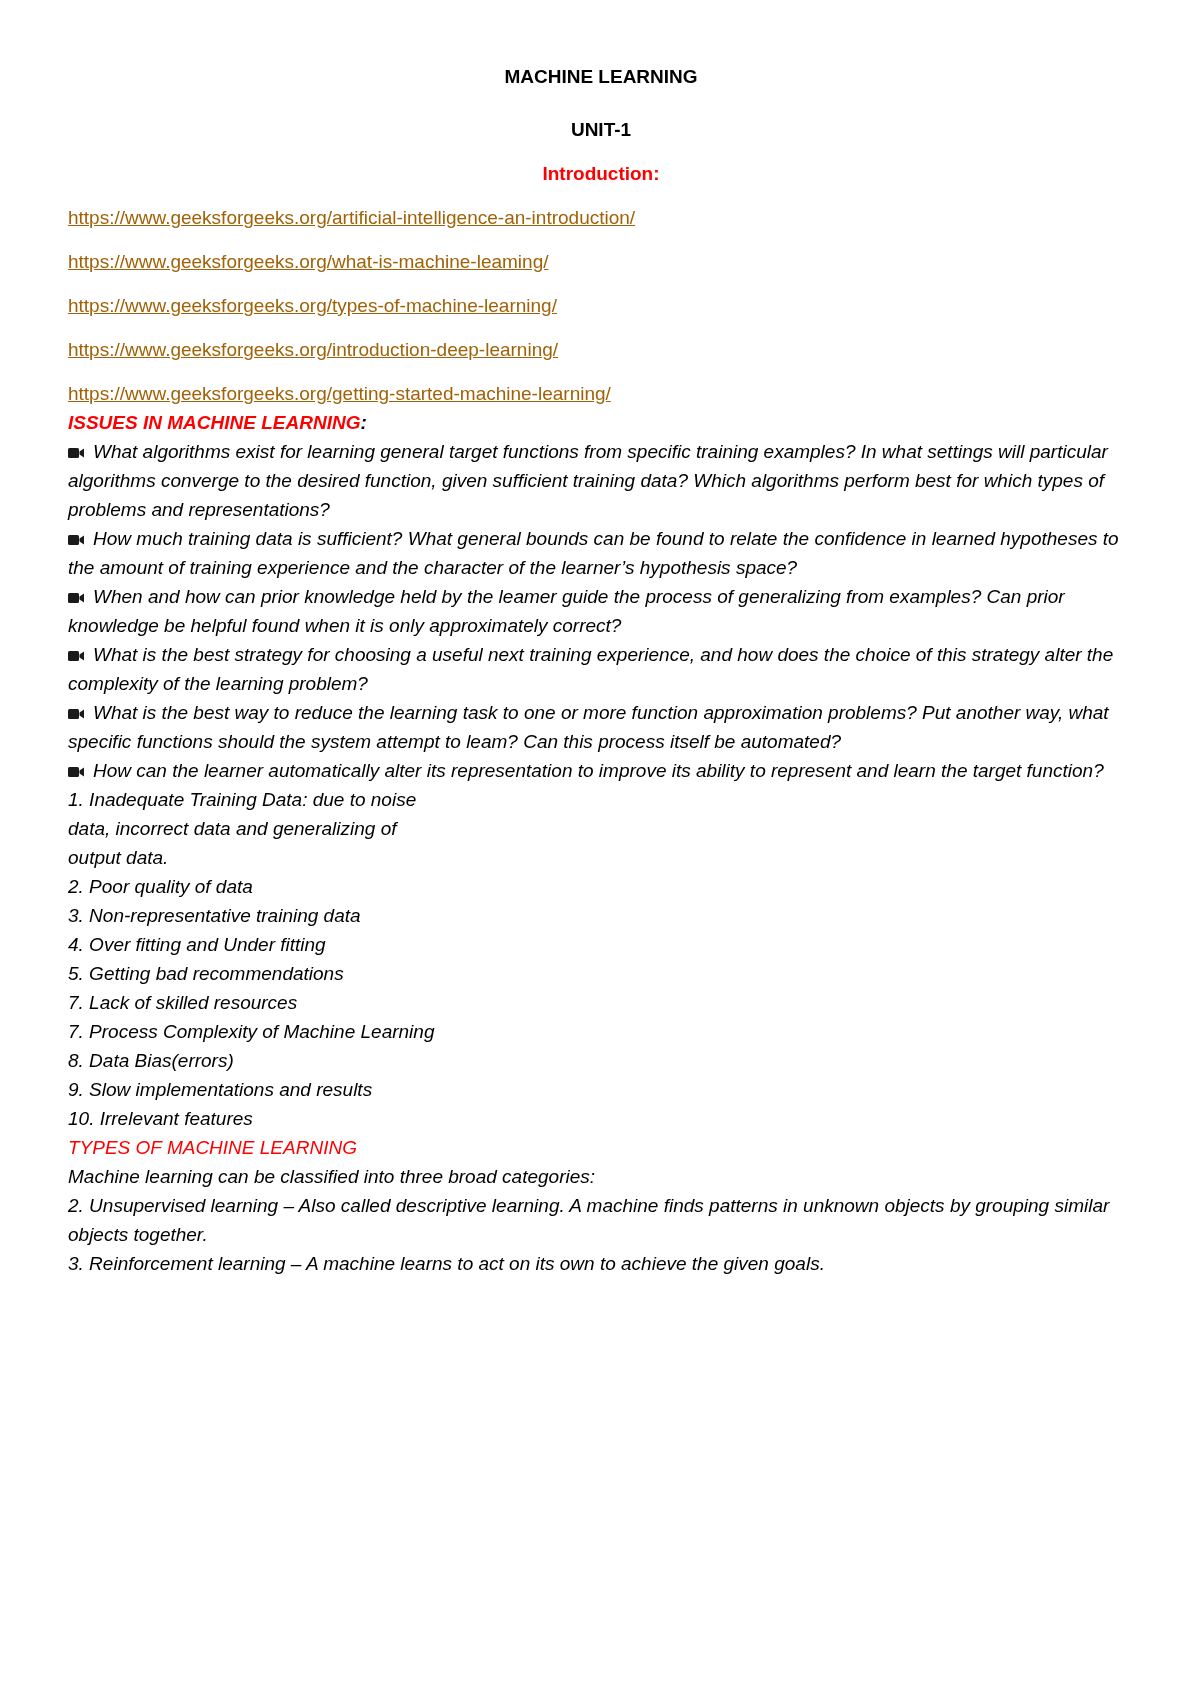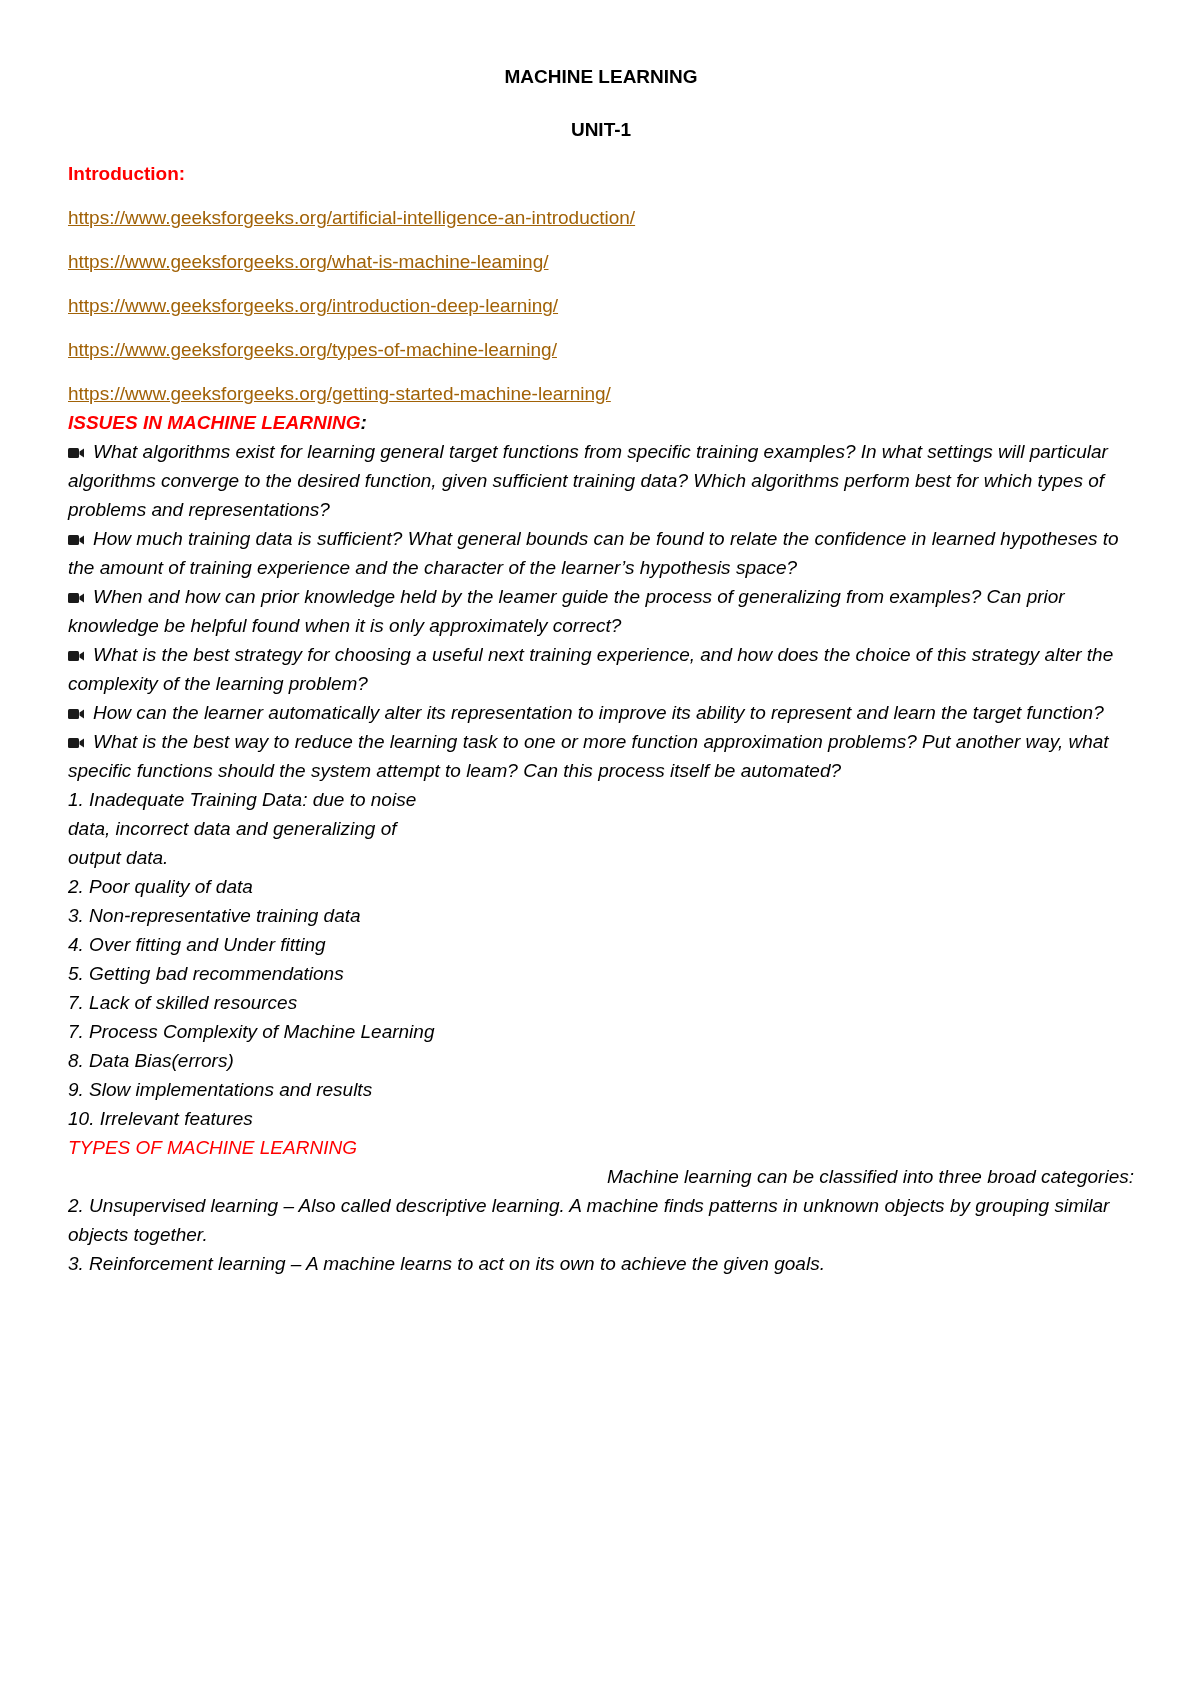"Introduction:" .spaced { text-align: none -> center }
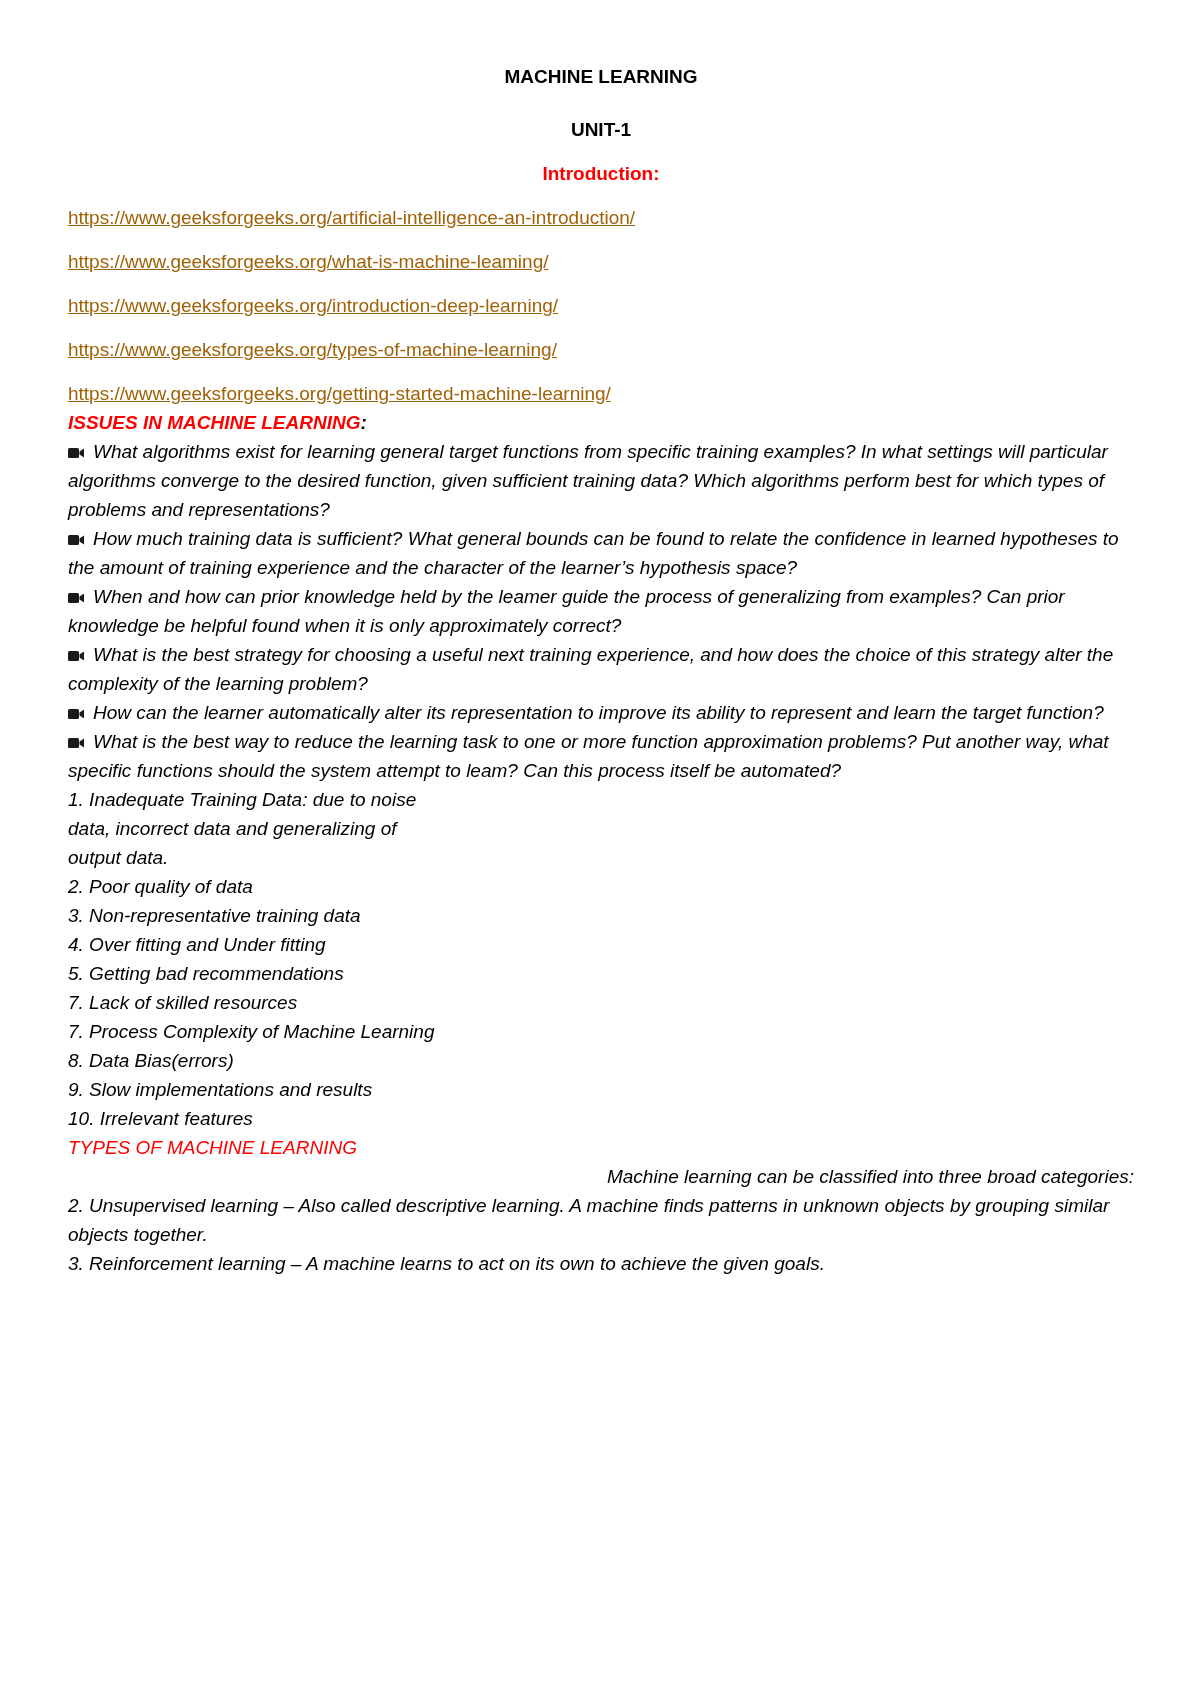"https://www.geeksforgeeks.org/introducti" p.link-line { order: before "https://www.geeksforgeeks.org/types-of-m" -> after "https://www.geeksforgeeks.org/types-of-m" }
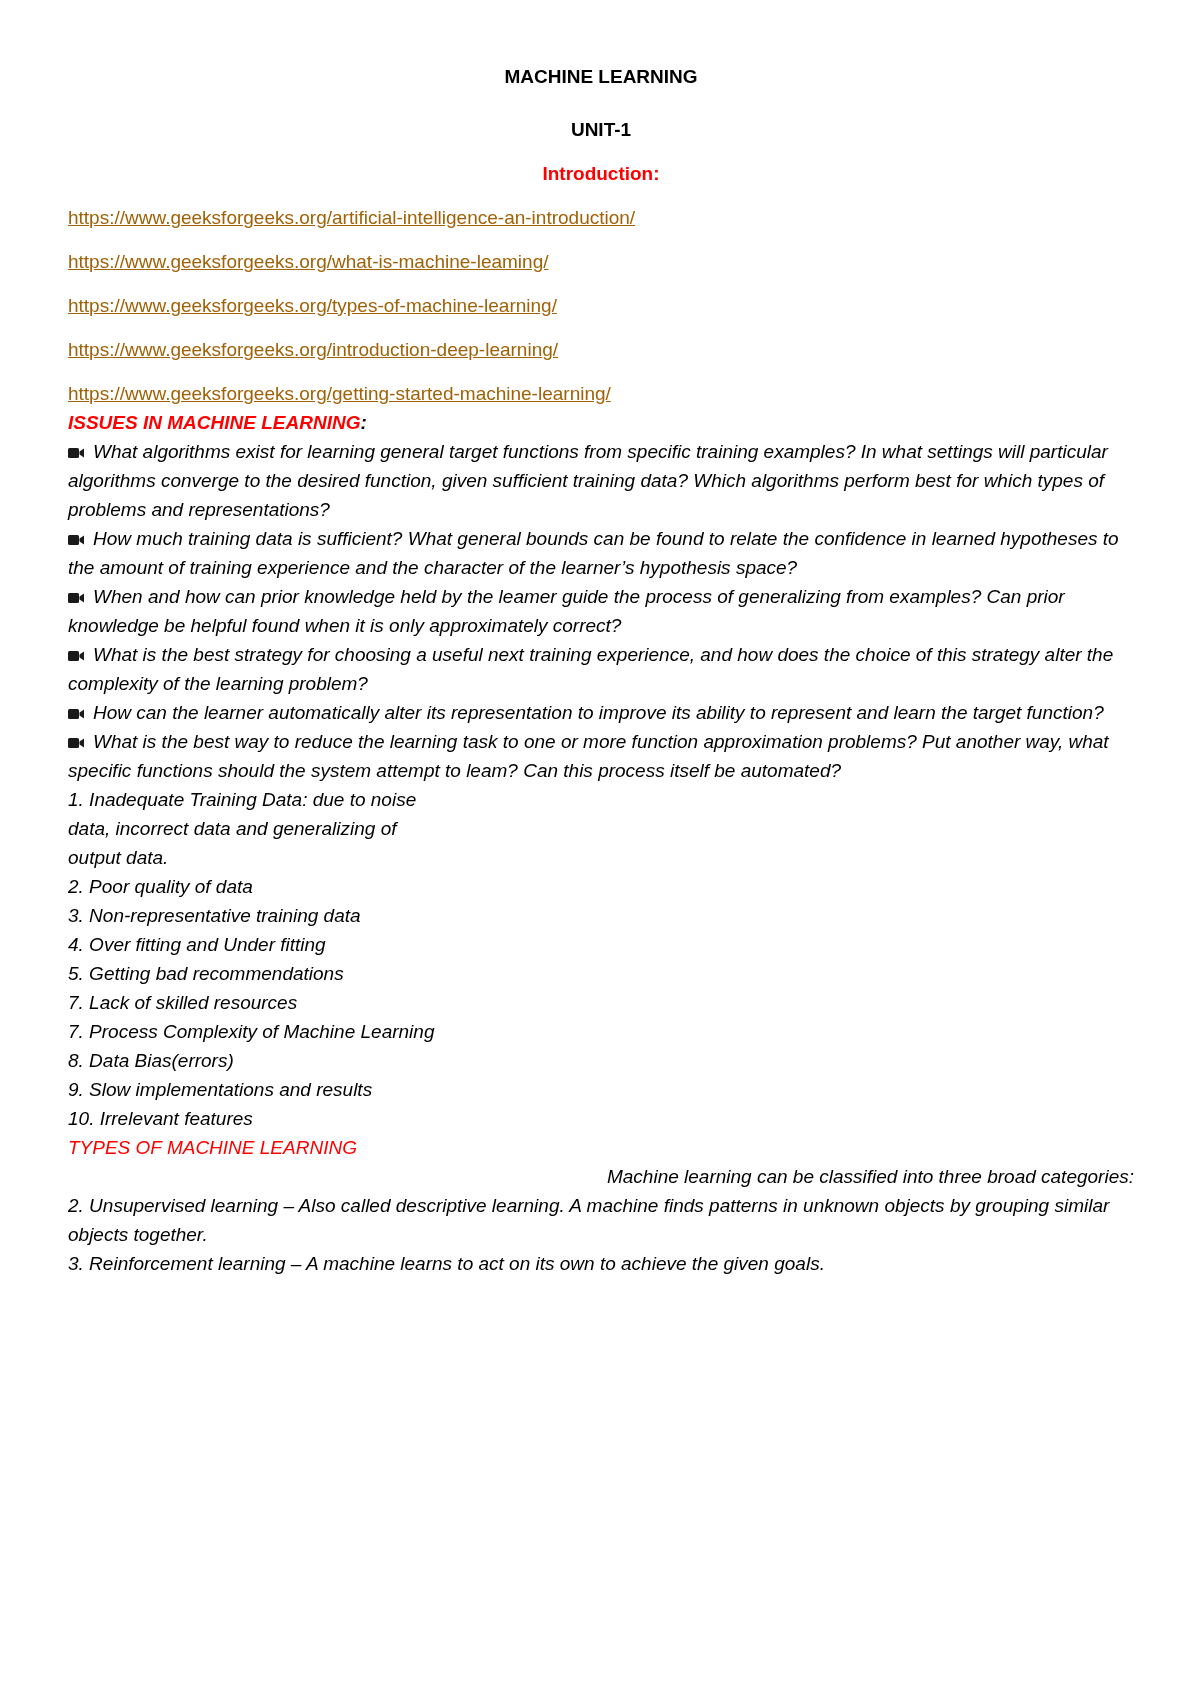"How can the learner automatically" p { order: before "What is the best way" -> after "What is the best way" }
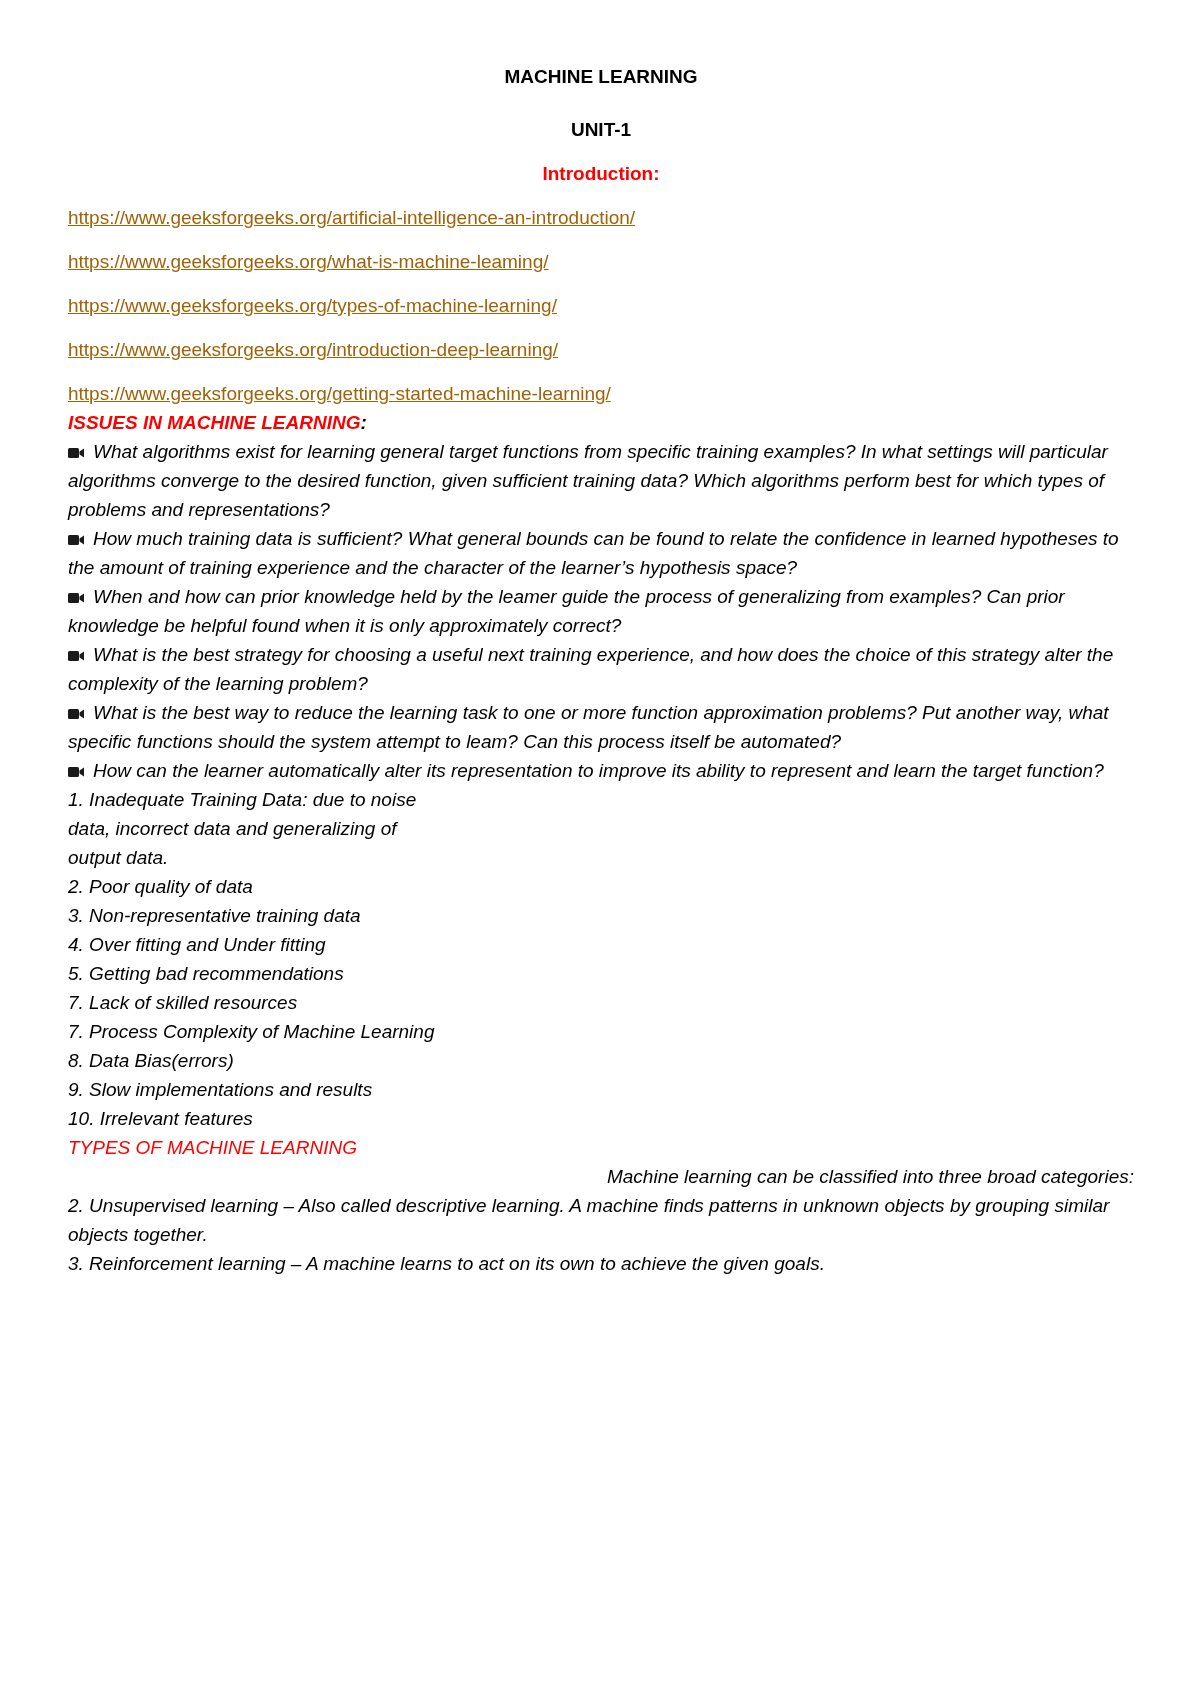"Machine learning can be classified" .types-intro { text-align: right -> none }
